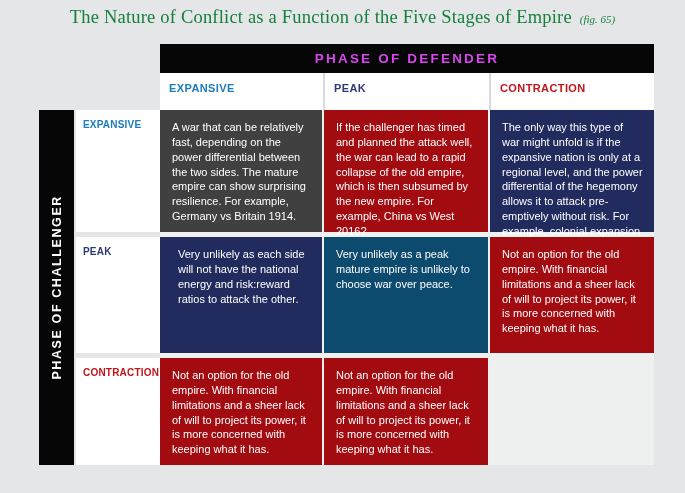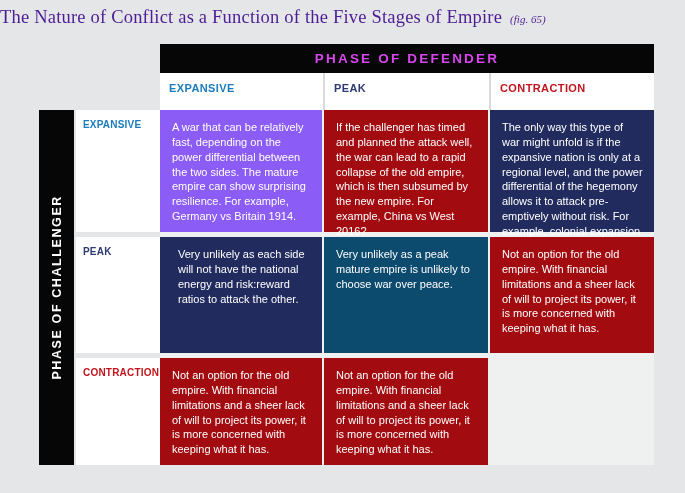"The Nature of Conflict as" .title-wrap { color: #4c1d95 -> #15803d; text-align: left -> center }
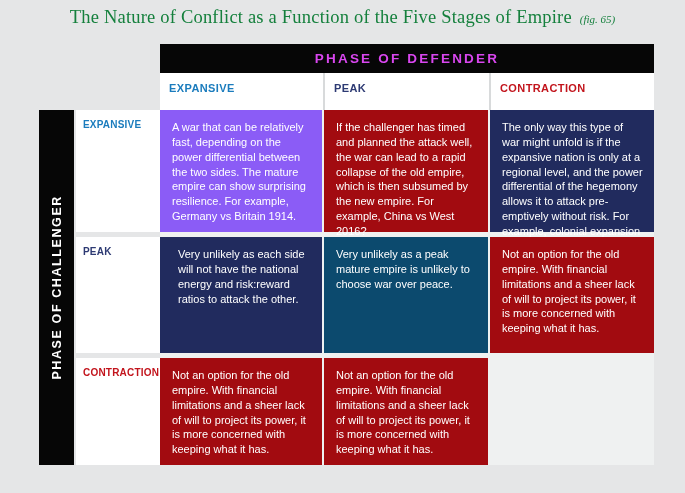"A war that can be" div.cell { background: #8b5cf6 -> #404040 }
